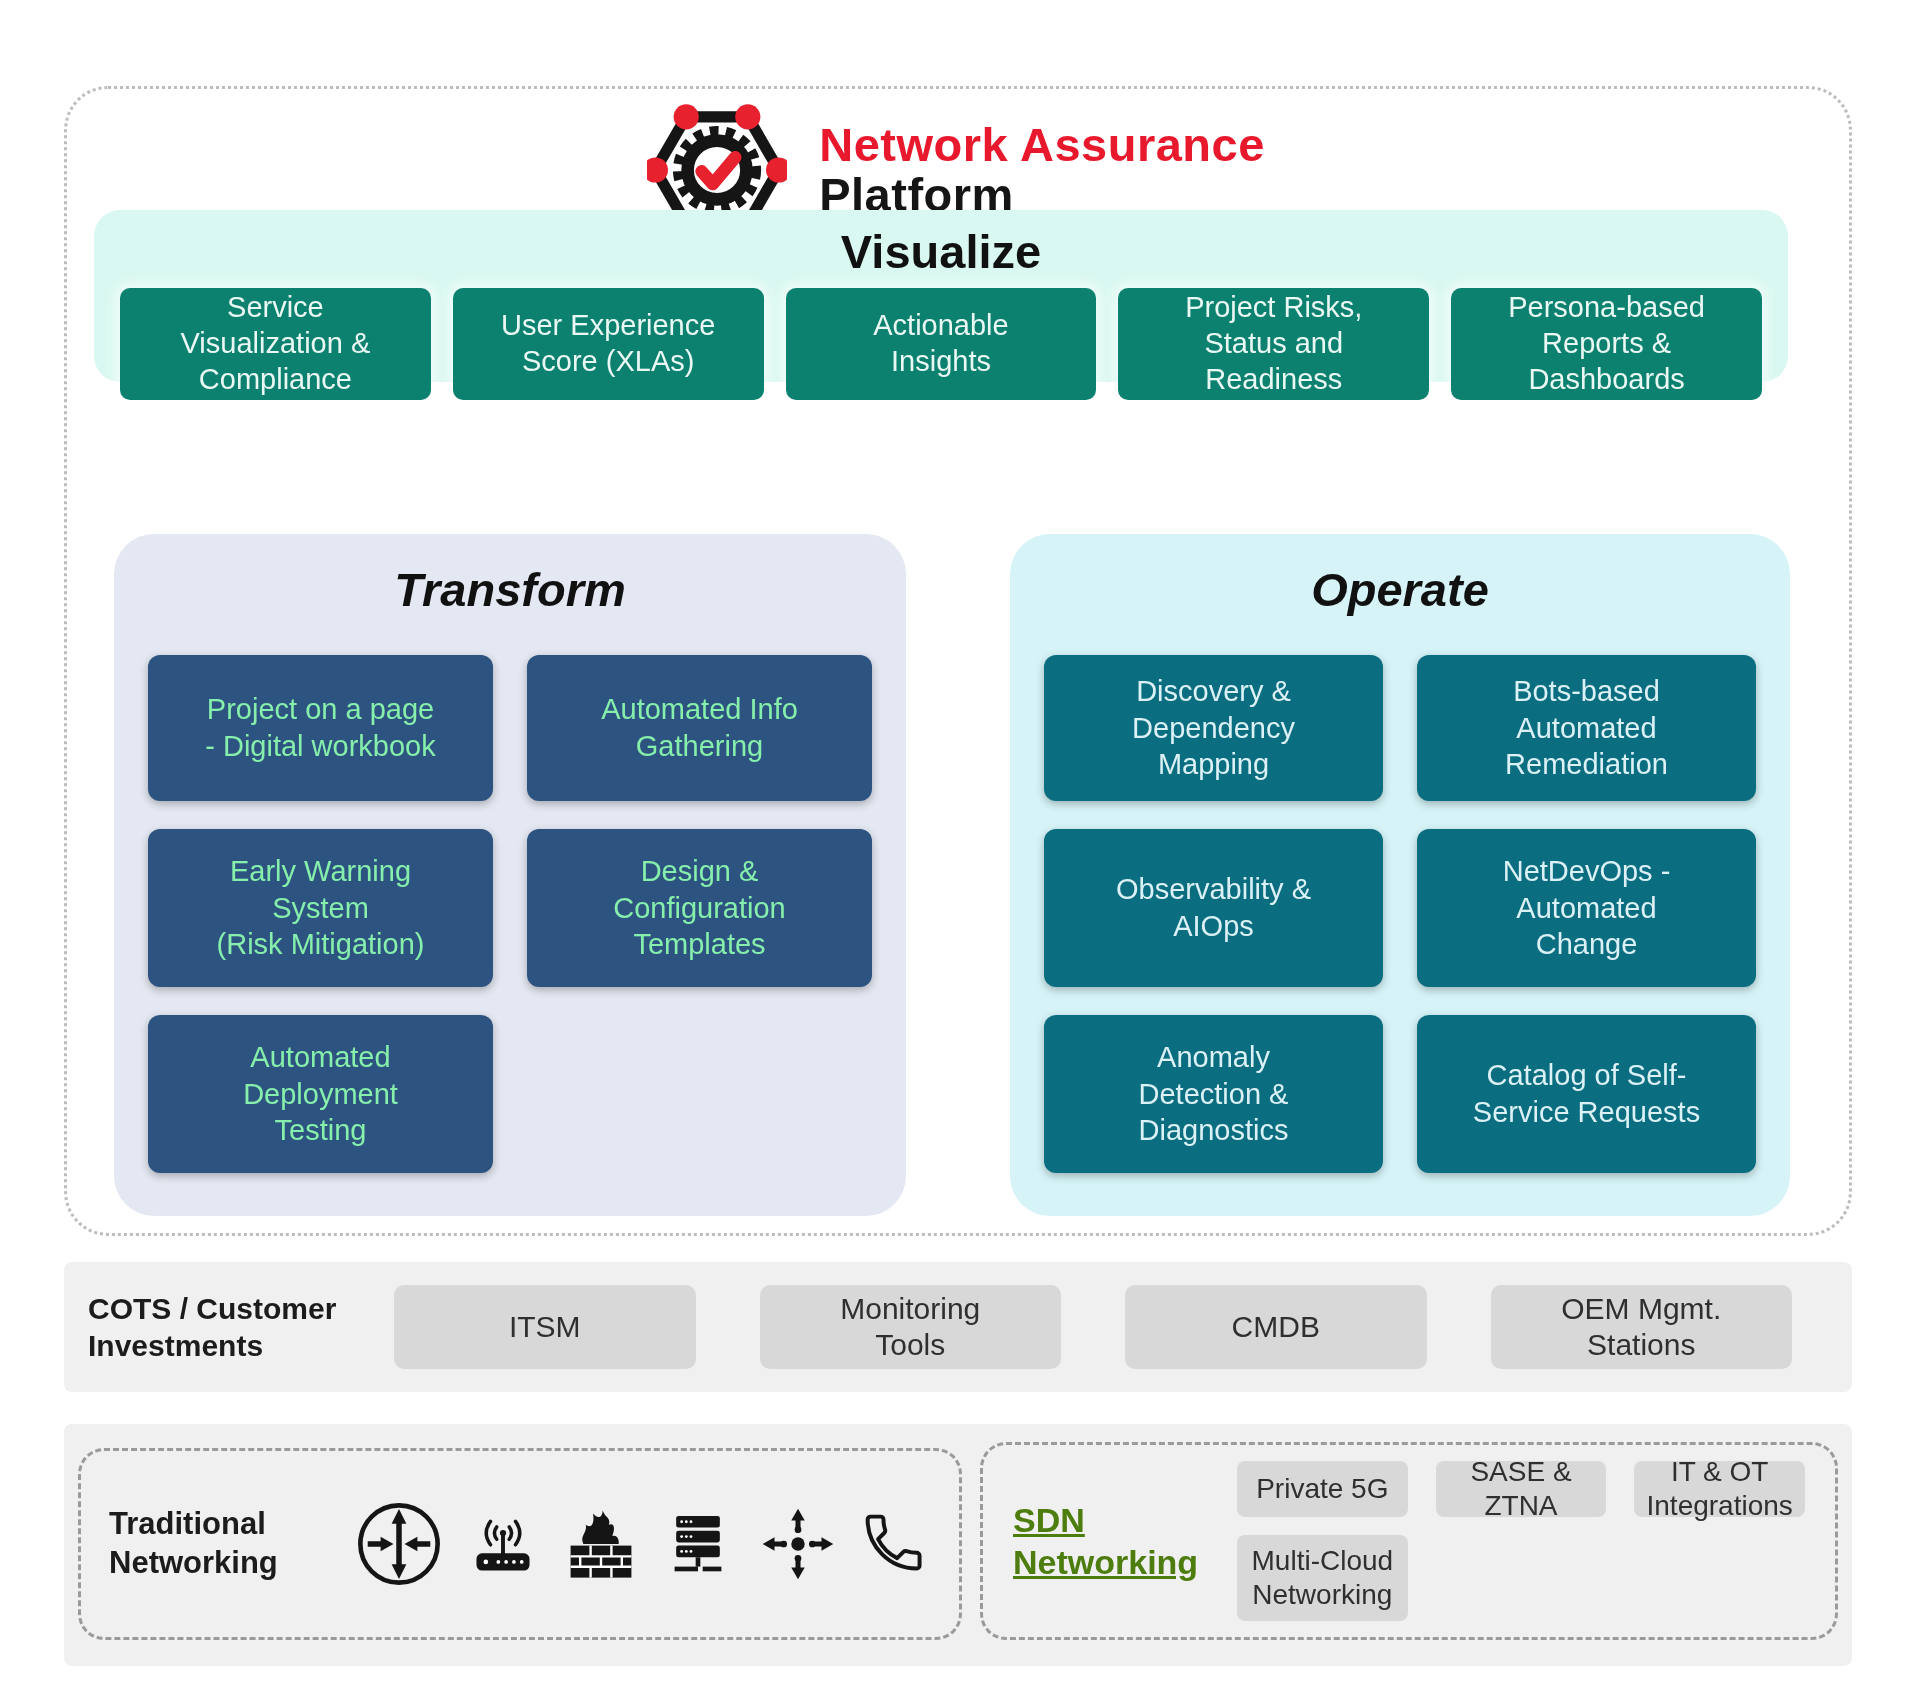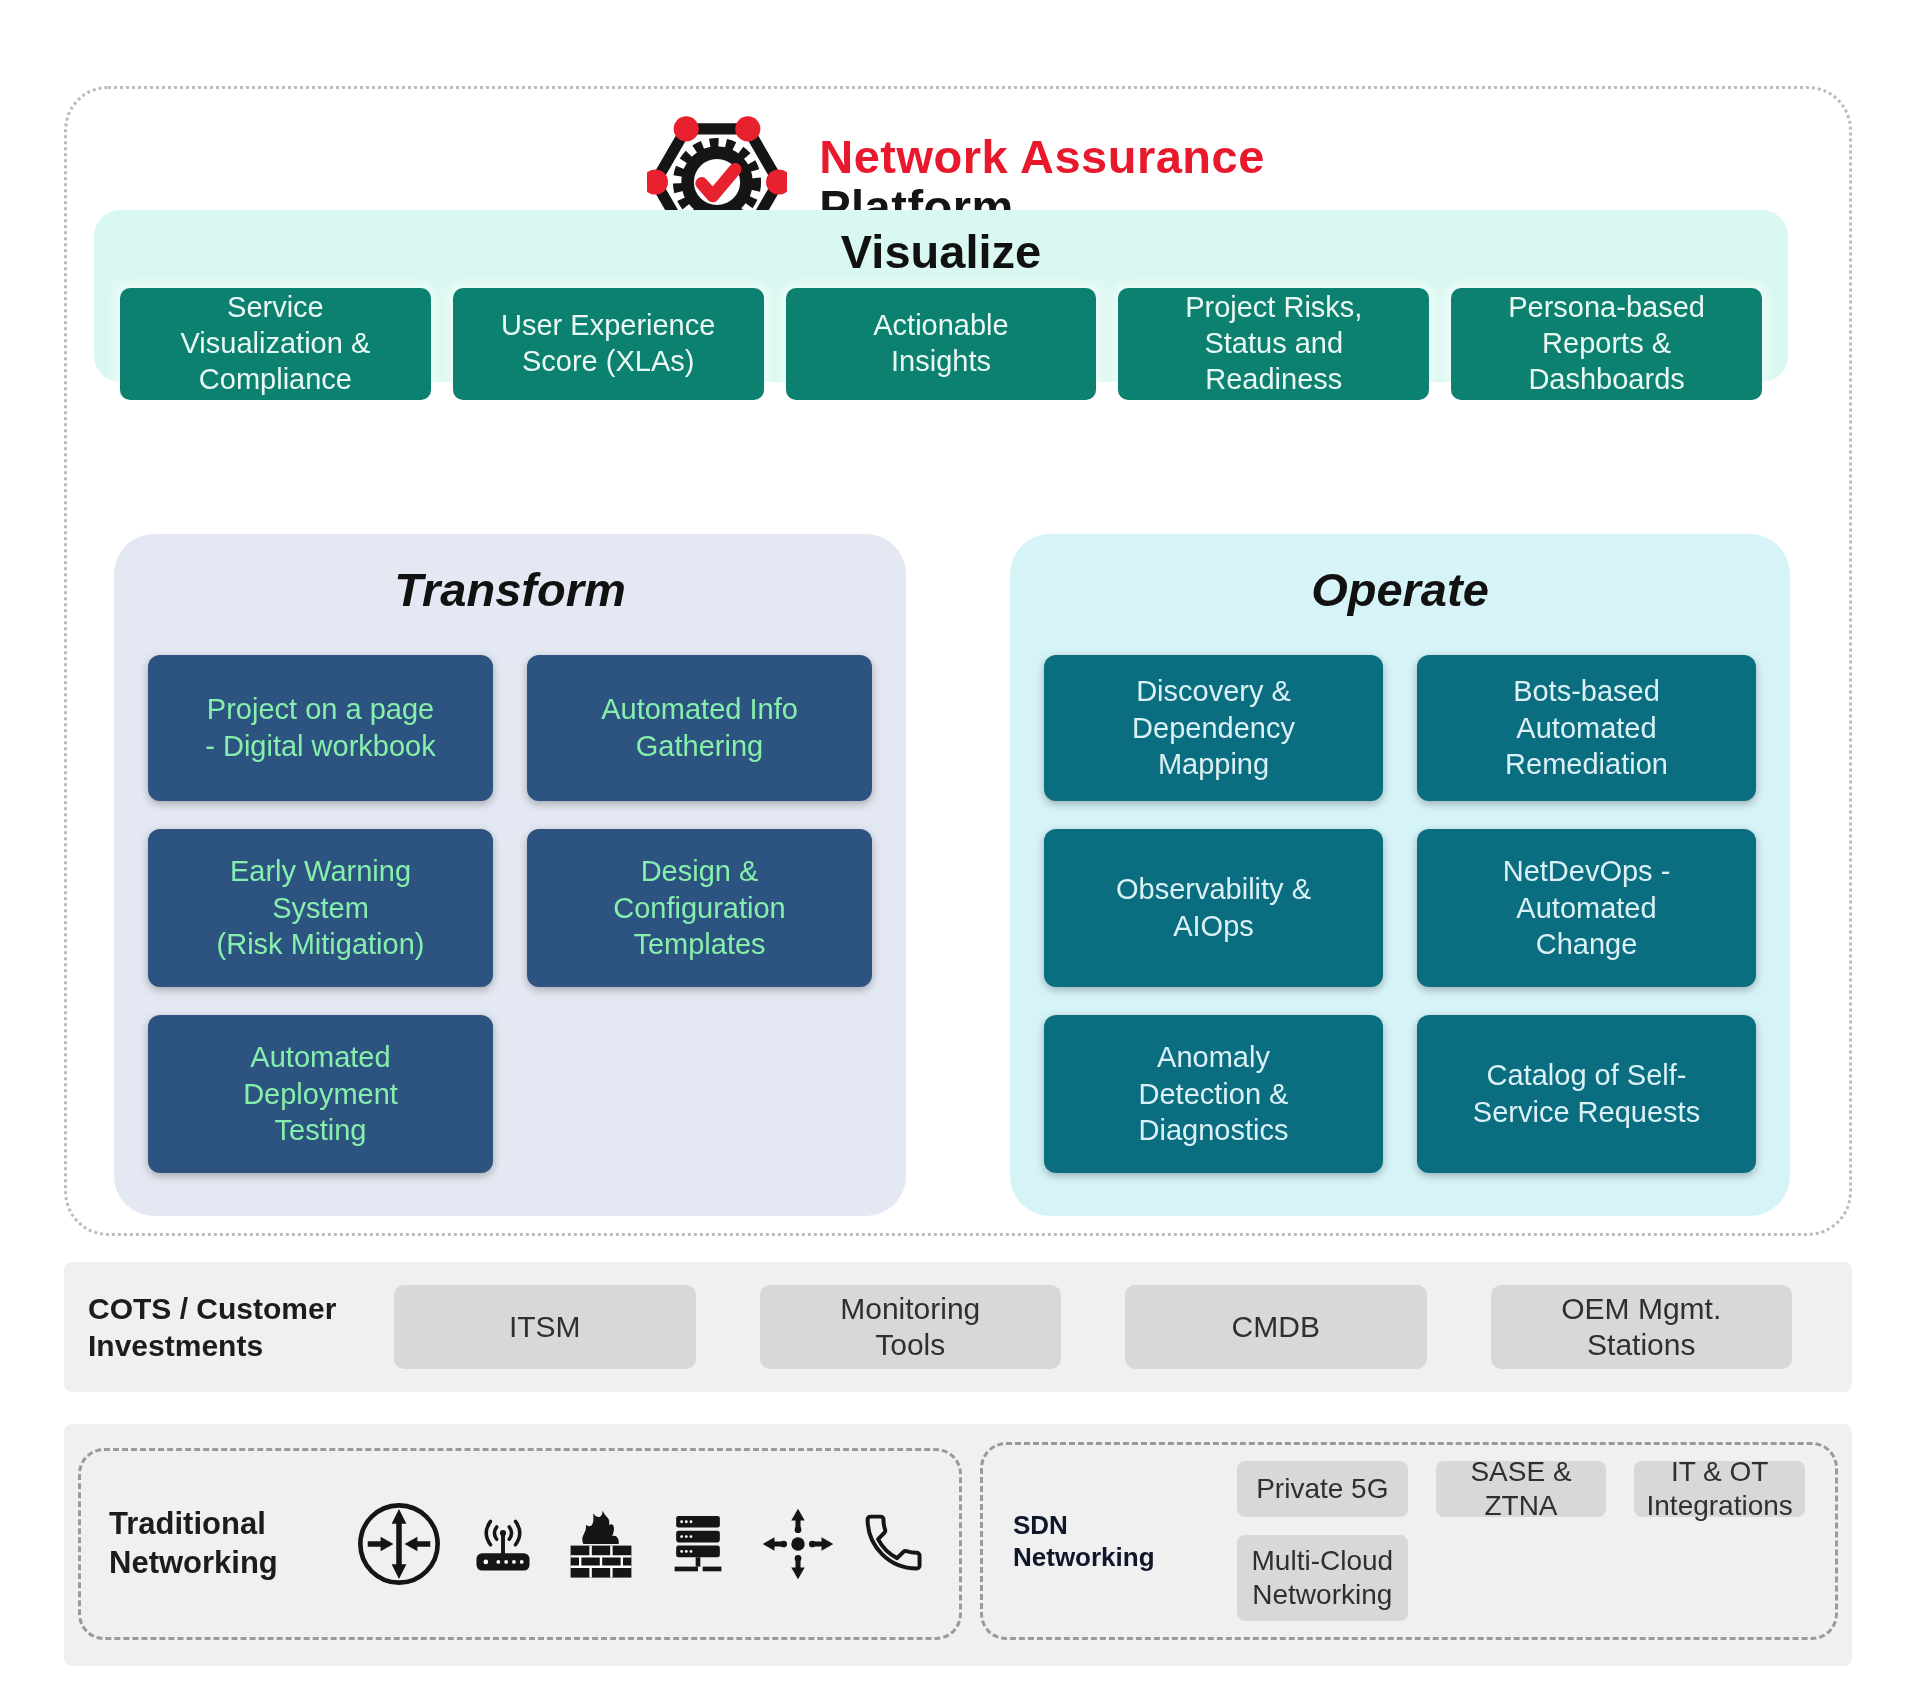"Network Assurance" .logo-row { top: 112px -> 100px }
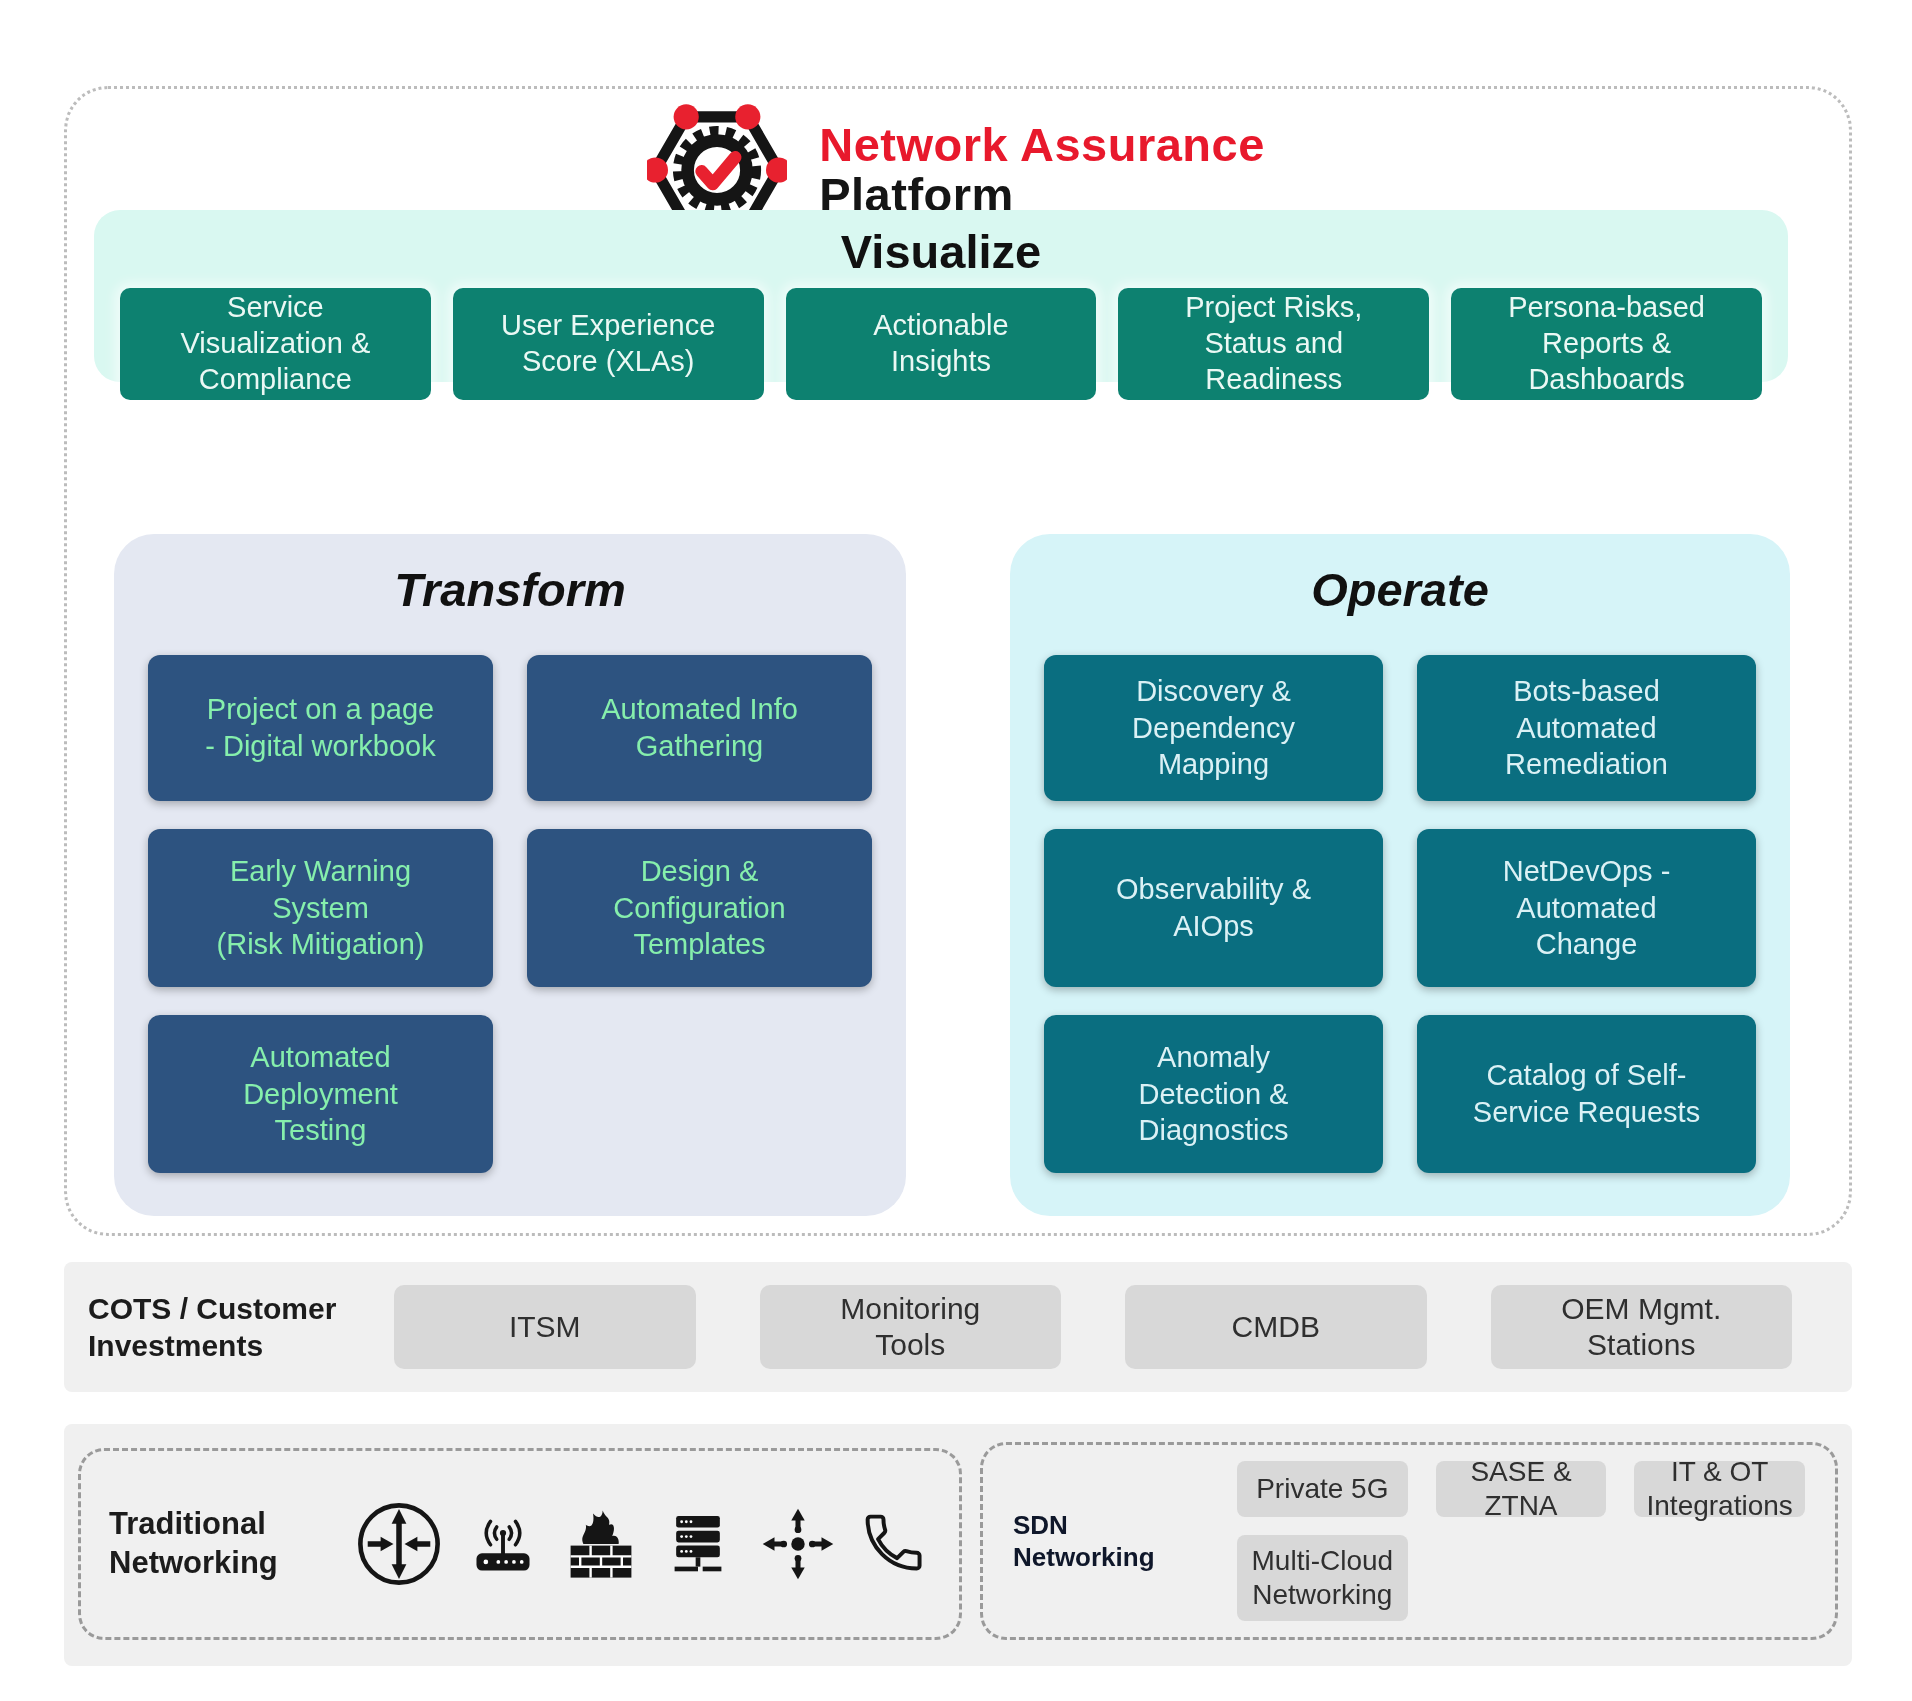"SDN" .sdn-label { color: #0f172a -> #4d7c0f; font-size: 26px -> 34px; text-decoration: none -> underline }
